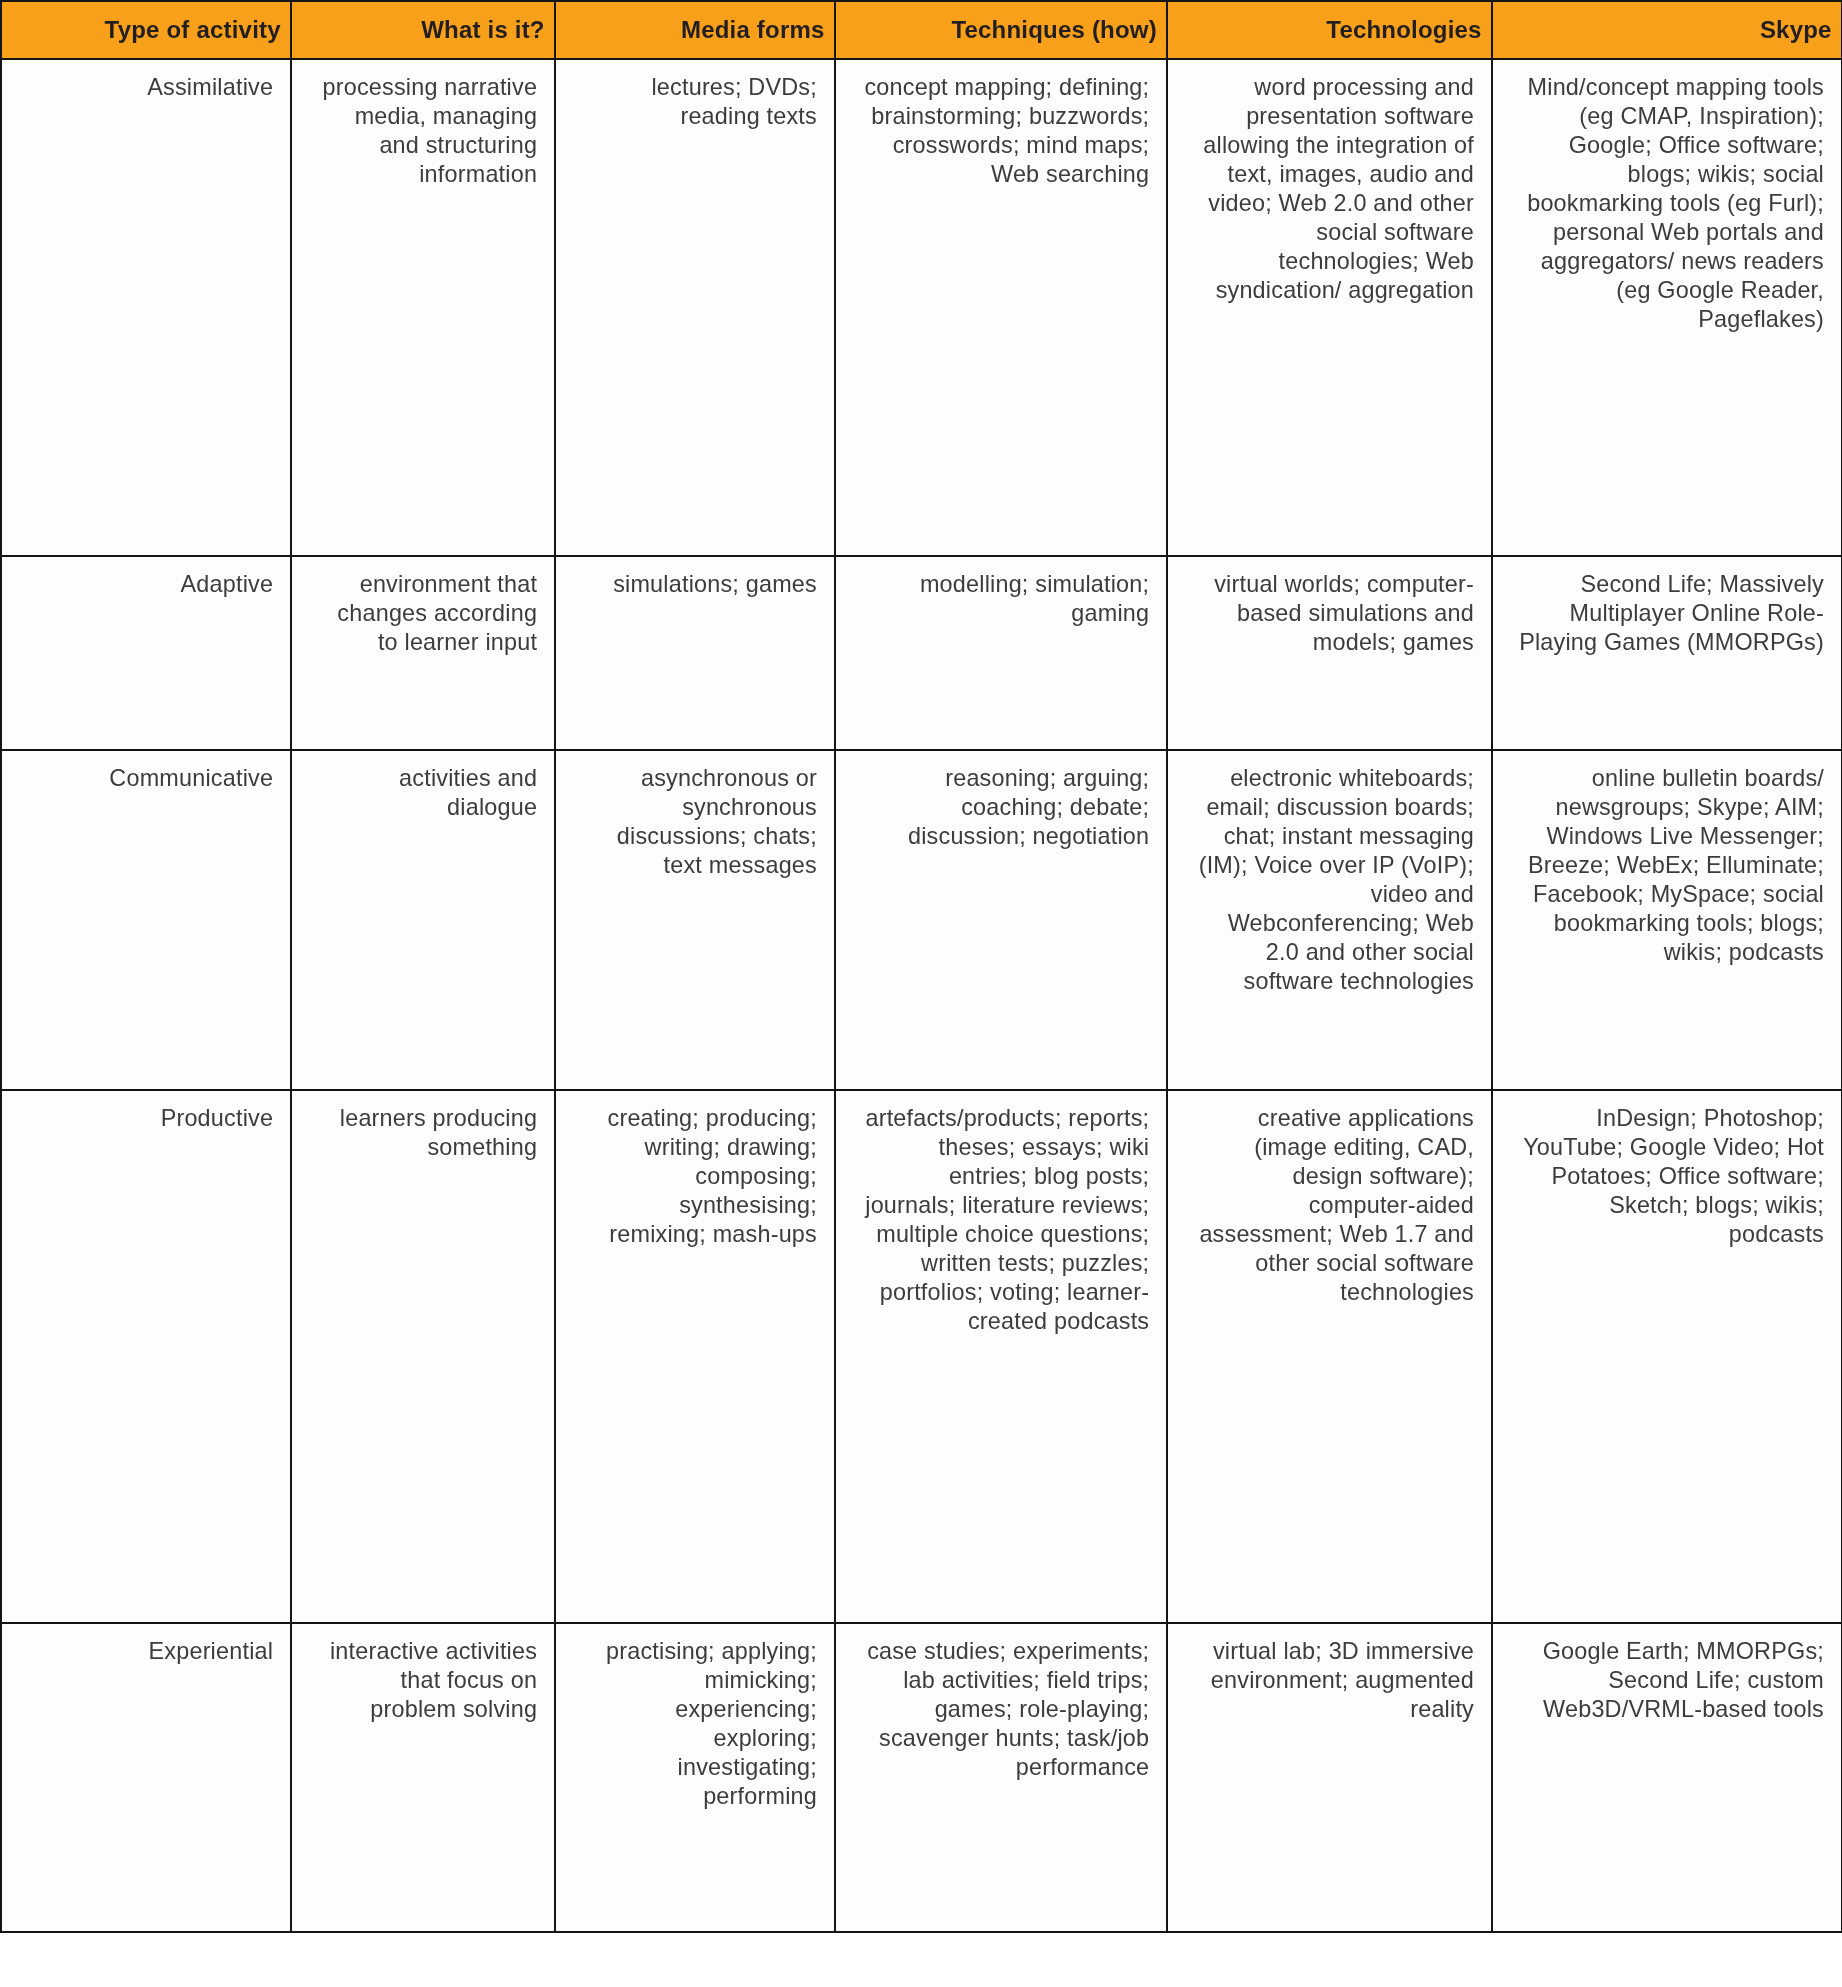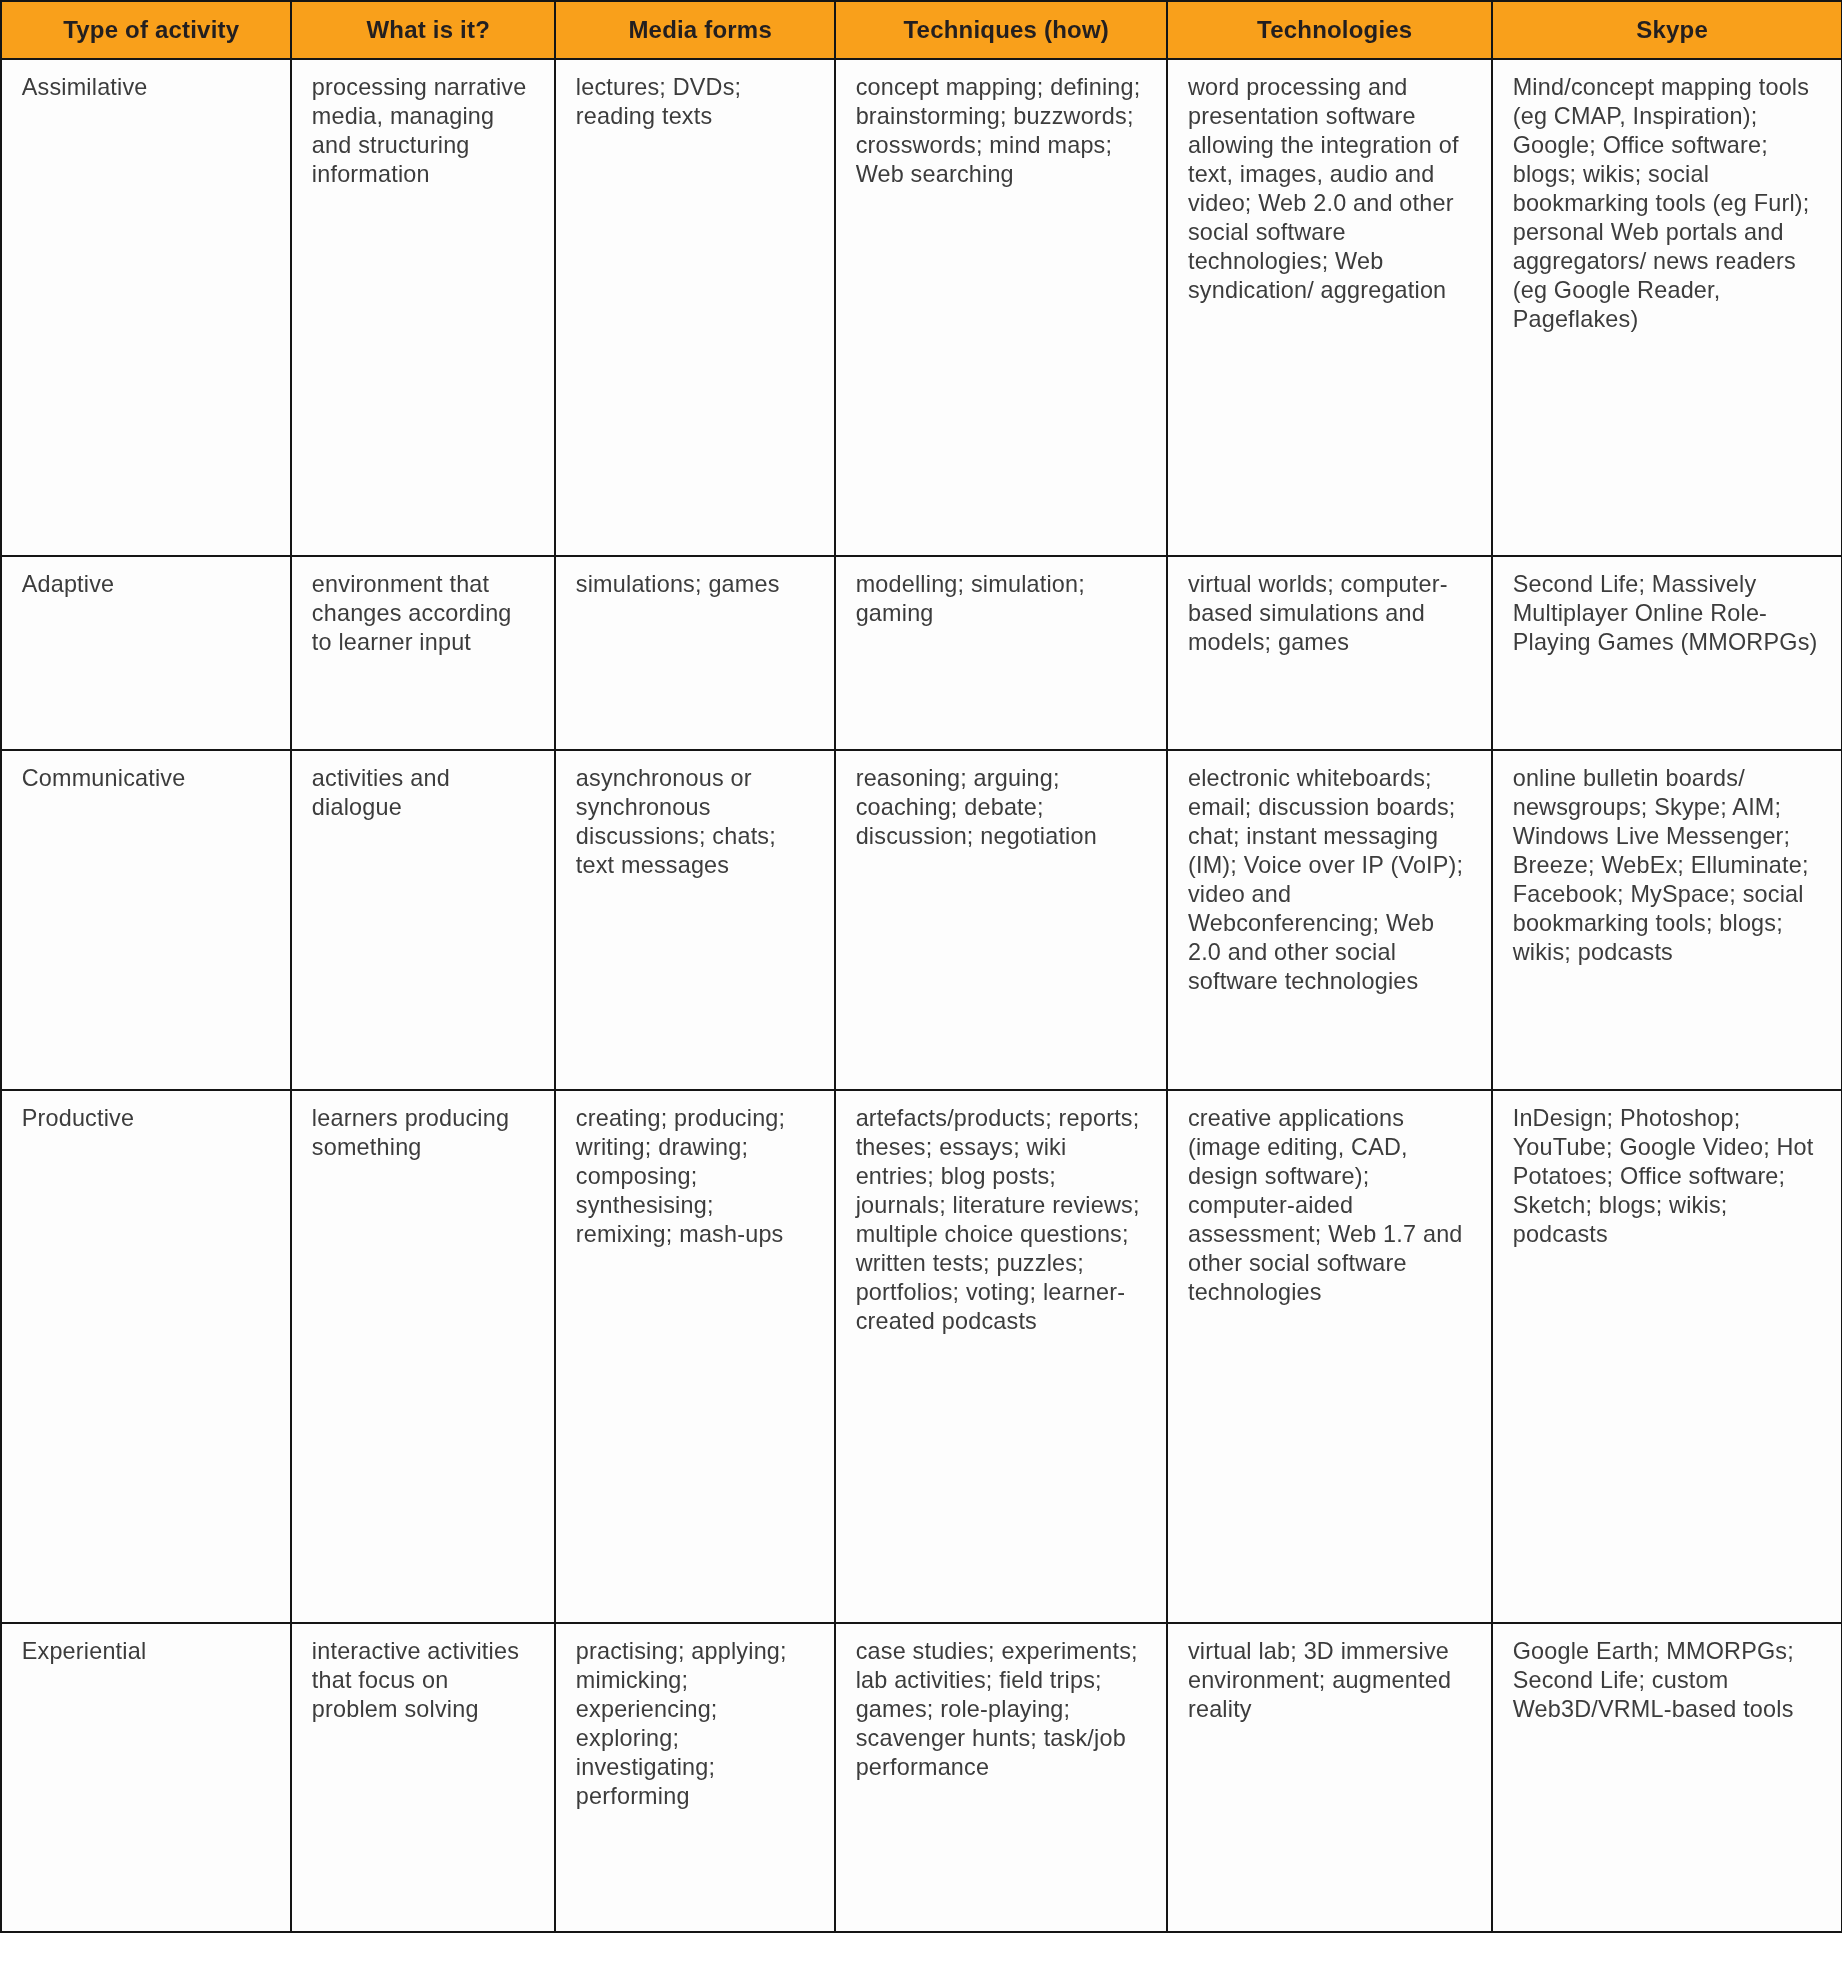"Type of activity" th.header-cell { text-align: center -> right }
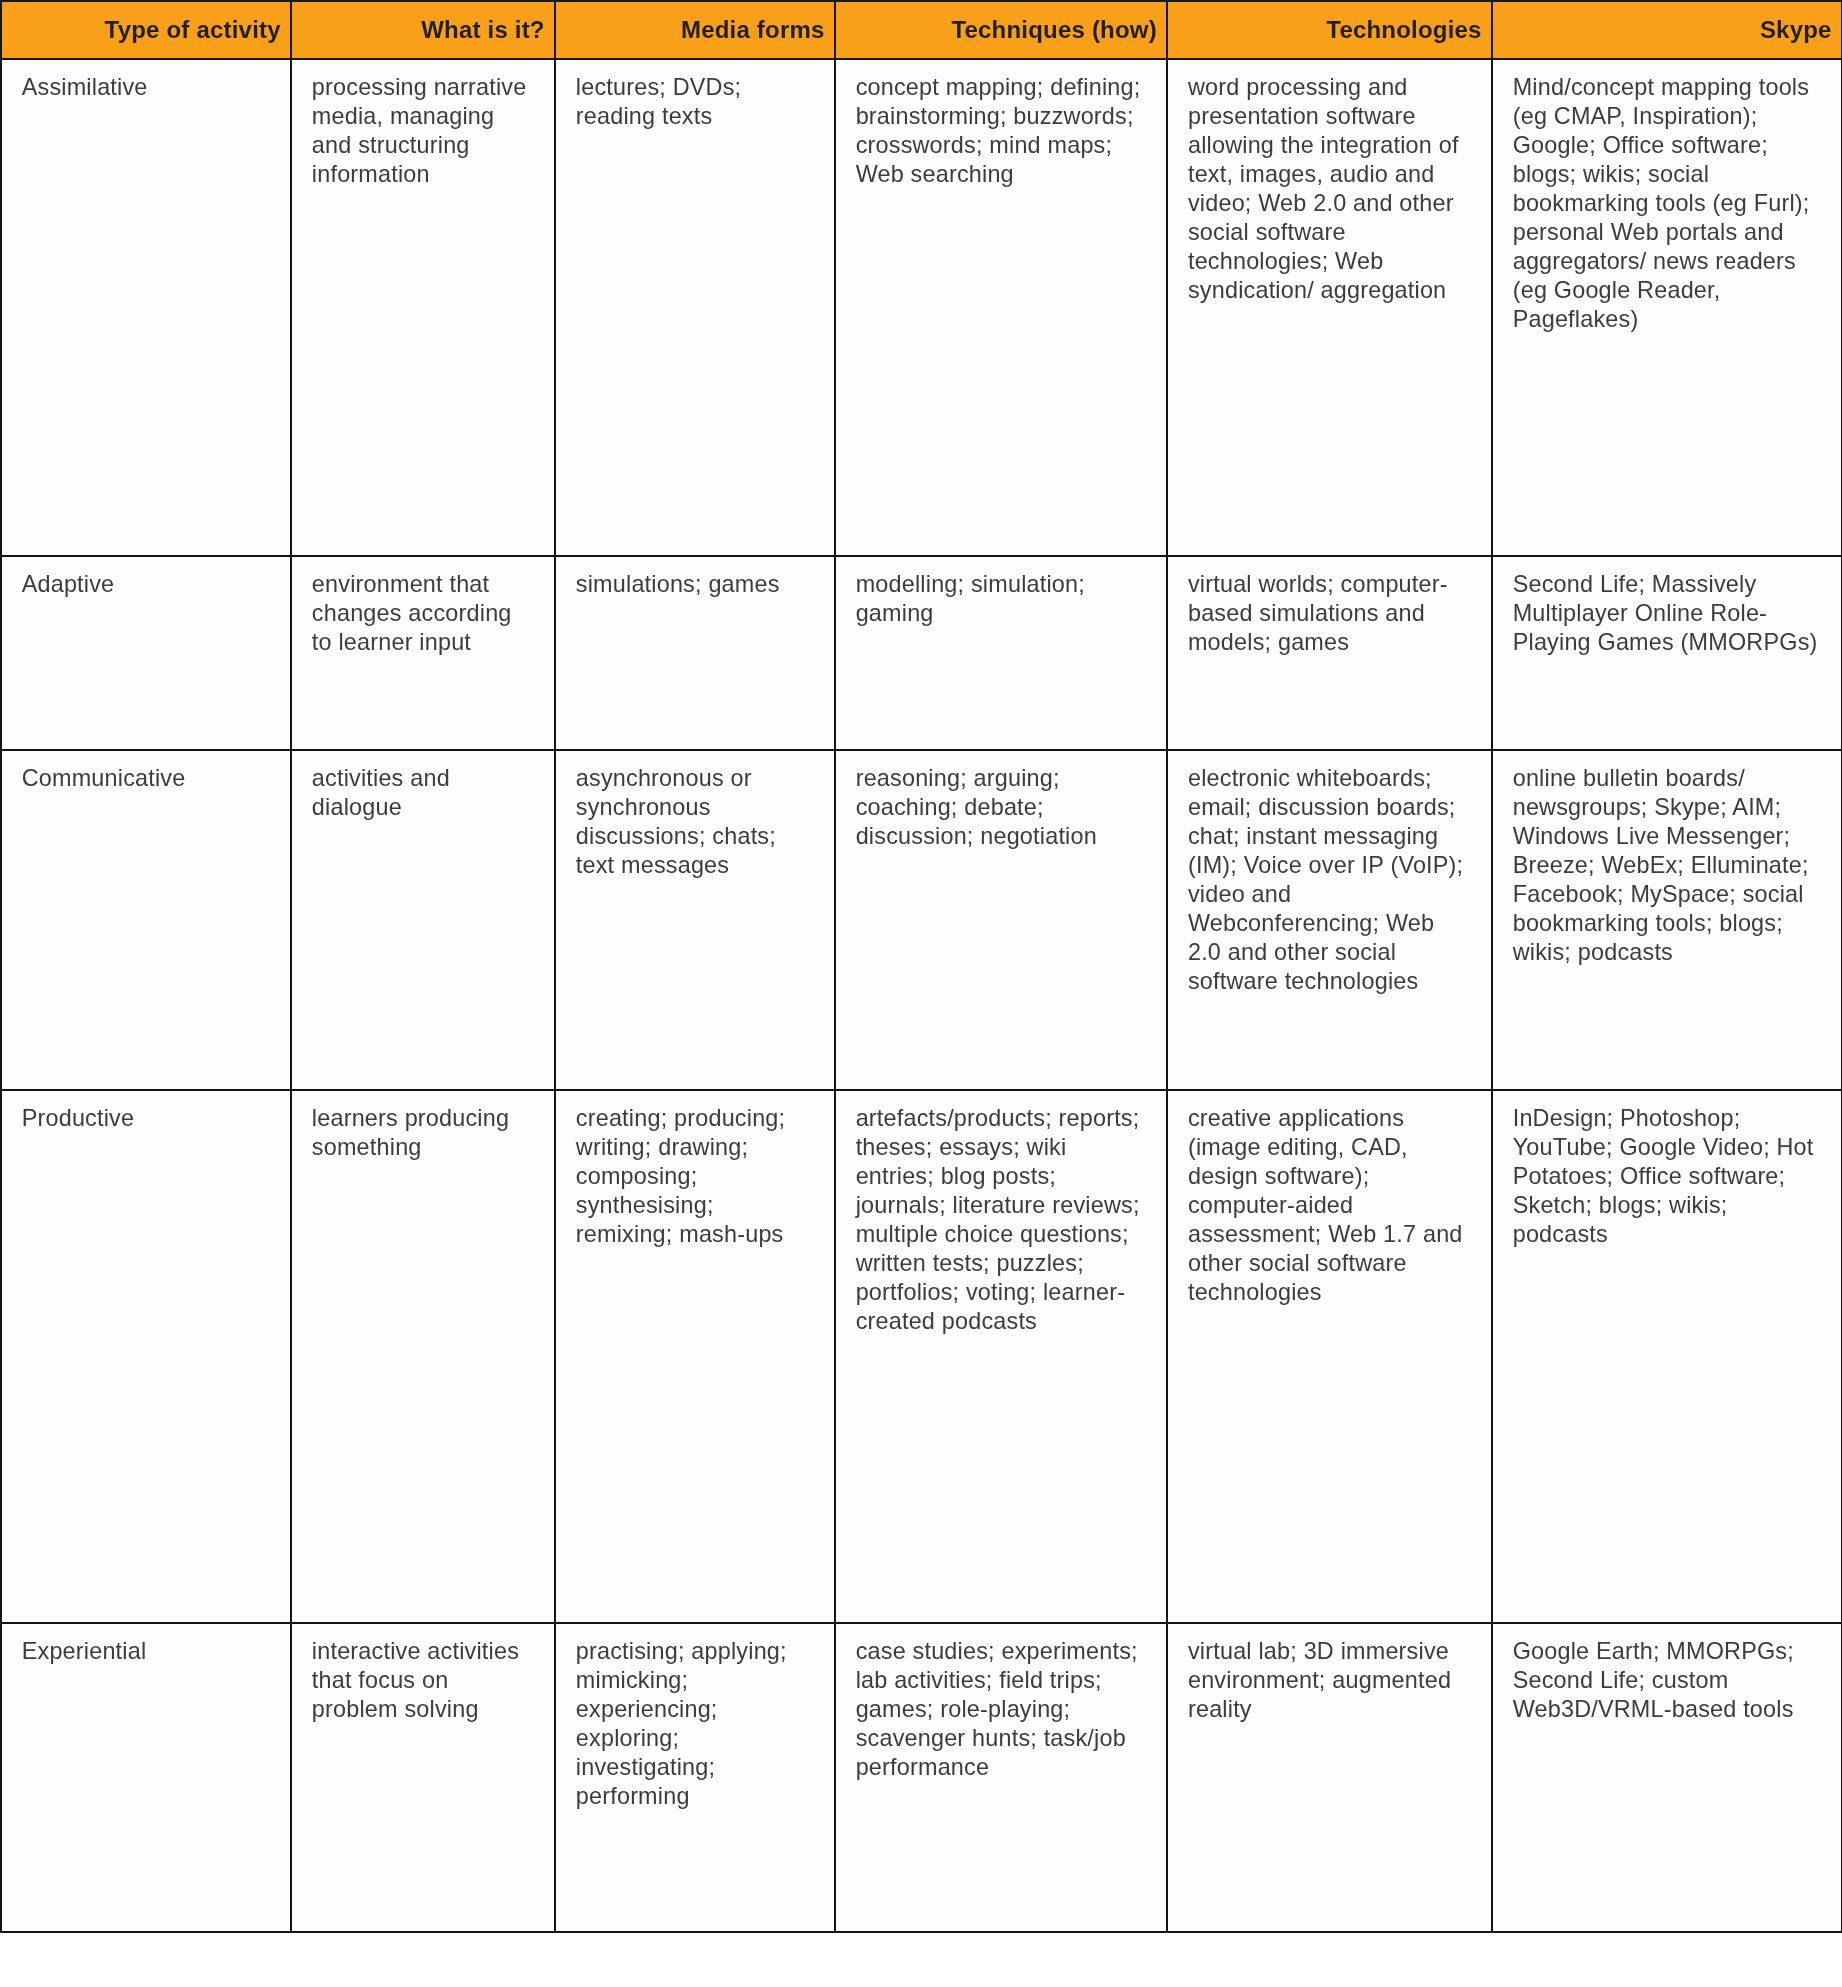"Assimilative" td.body-cell { text-align: left -> right }
